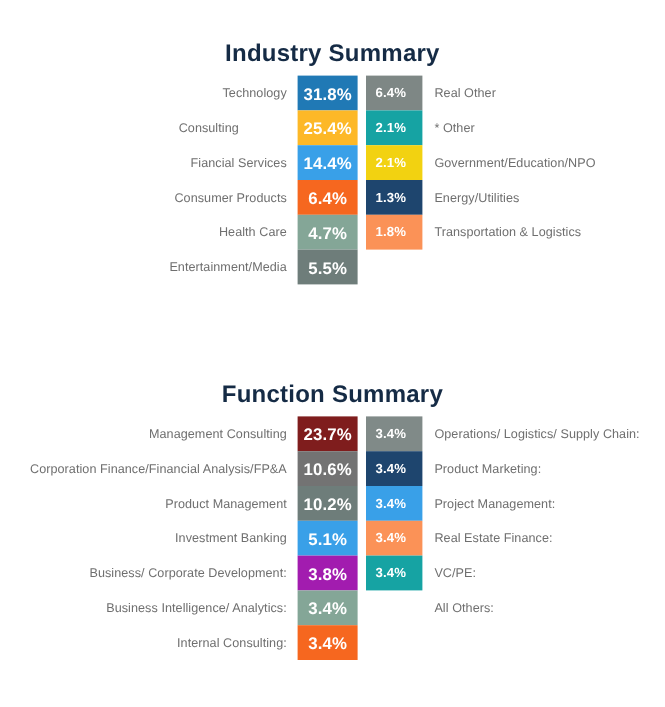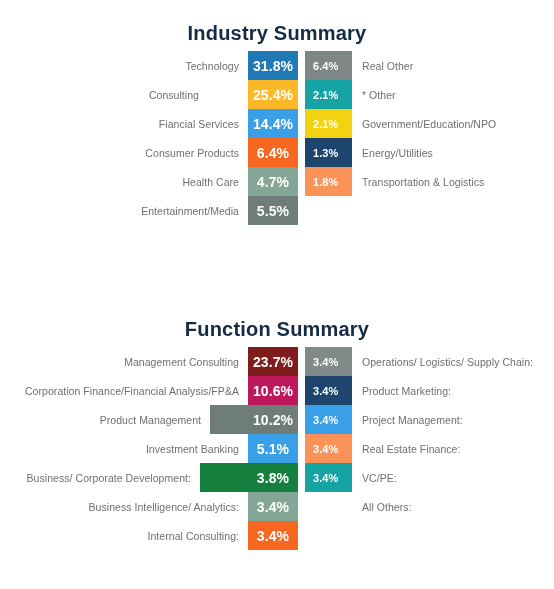"Industry Summary" #industry-section { top: 4px -> 16px }
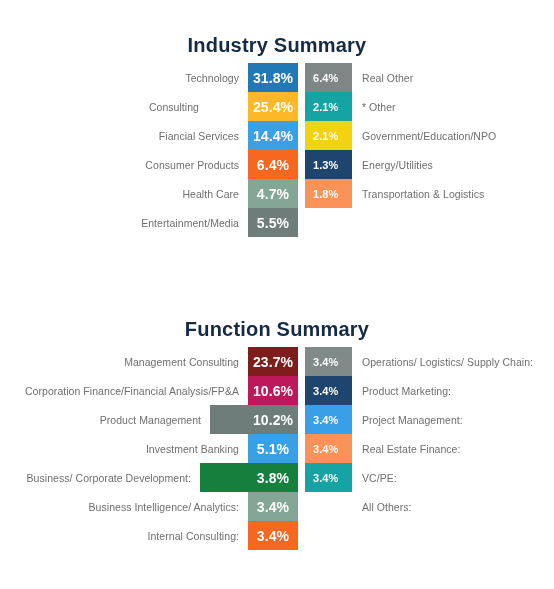"10.6%" div.row-value { background-color: #be185d -> #737373 }
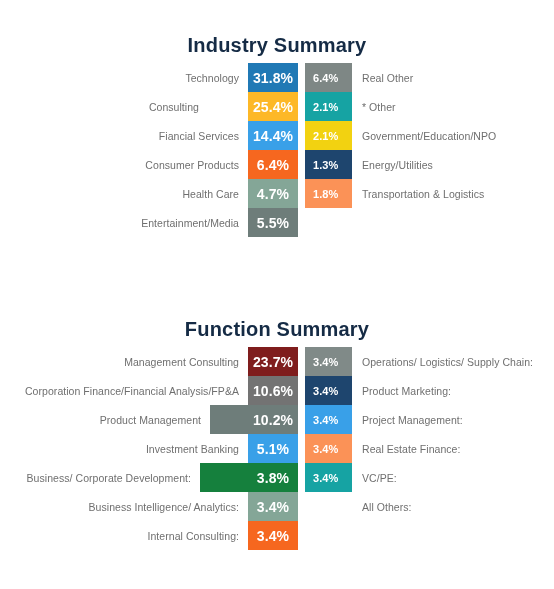"10.2%" div.row-value { padding-left: 38px -> none }
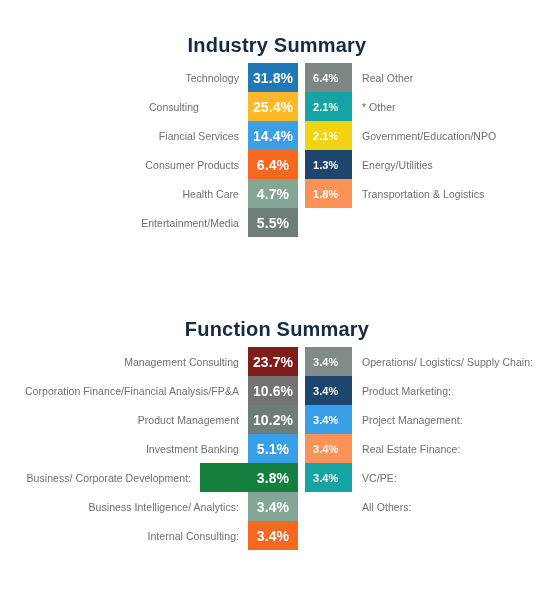"3.8%" div.row-value { background-color: #15803d -> #a21caf; padding-left: 48px -> none }
